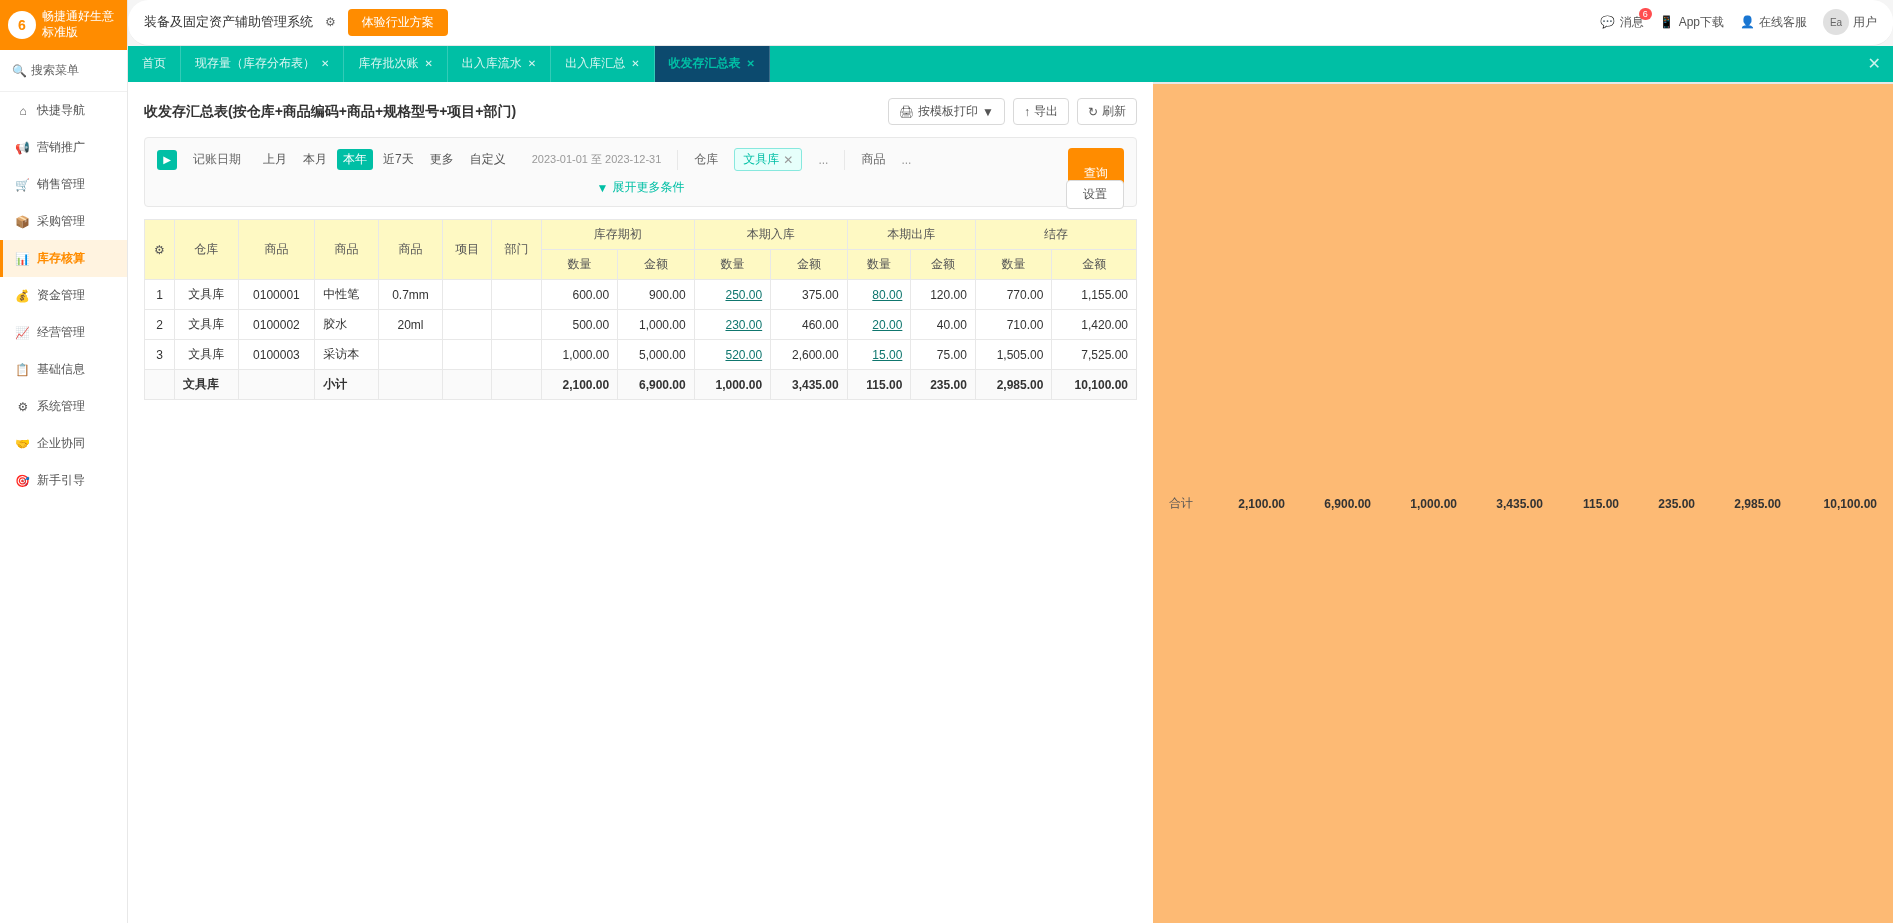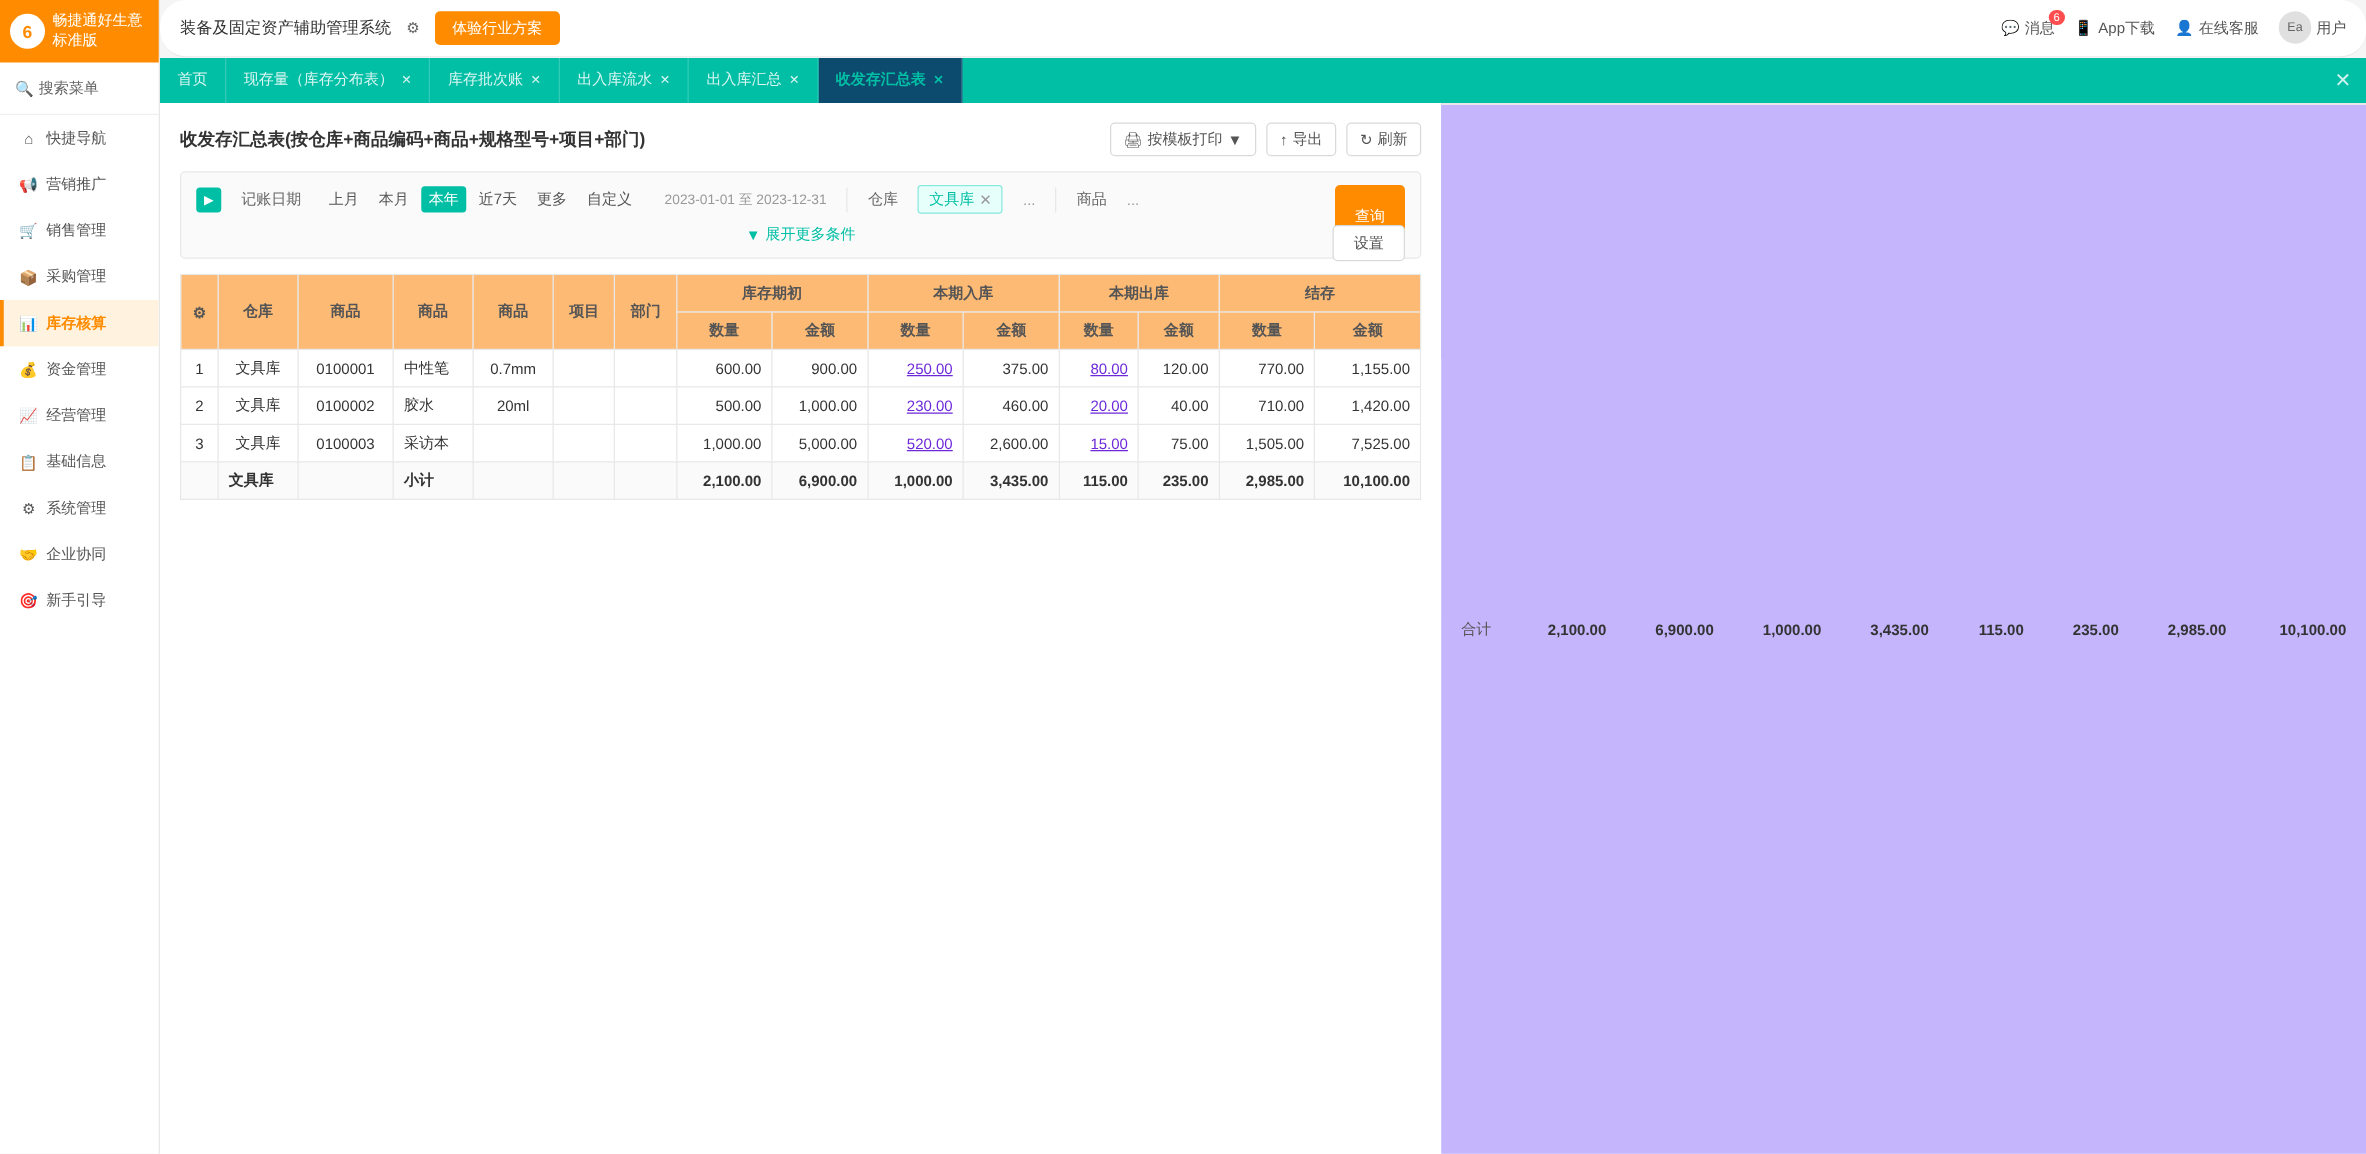"库存期初" .data-table th { background: #fdba74 -> #fef9c3; font-weight: bold -> normal }
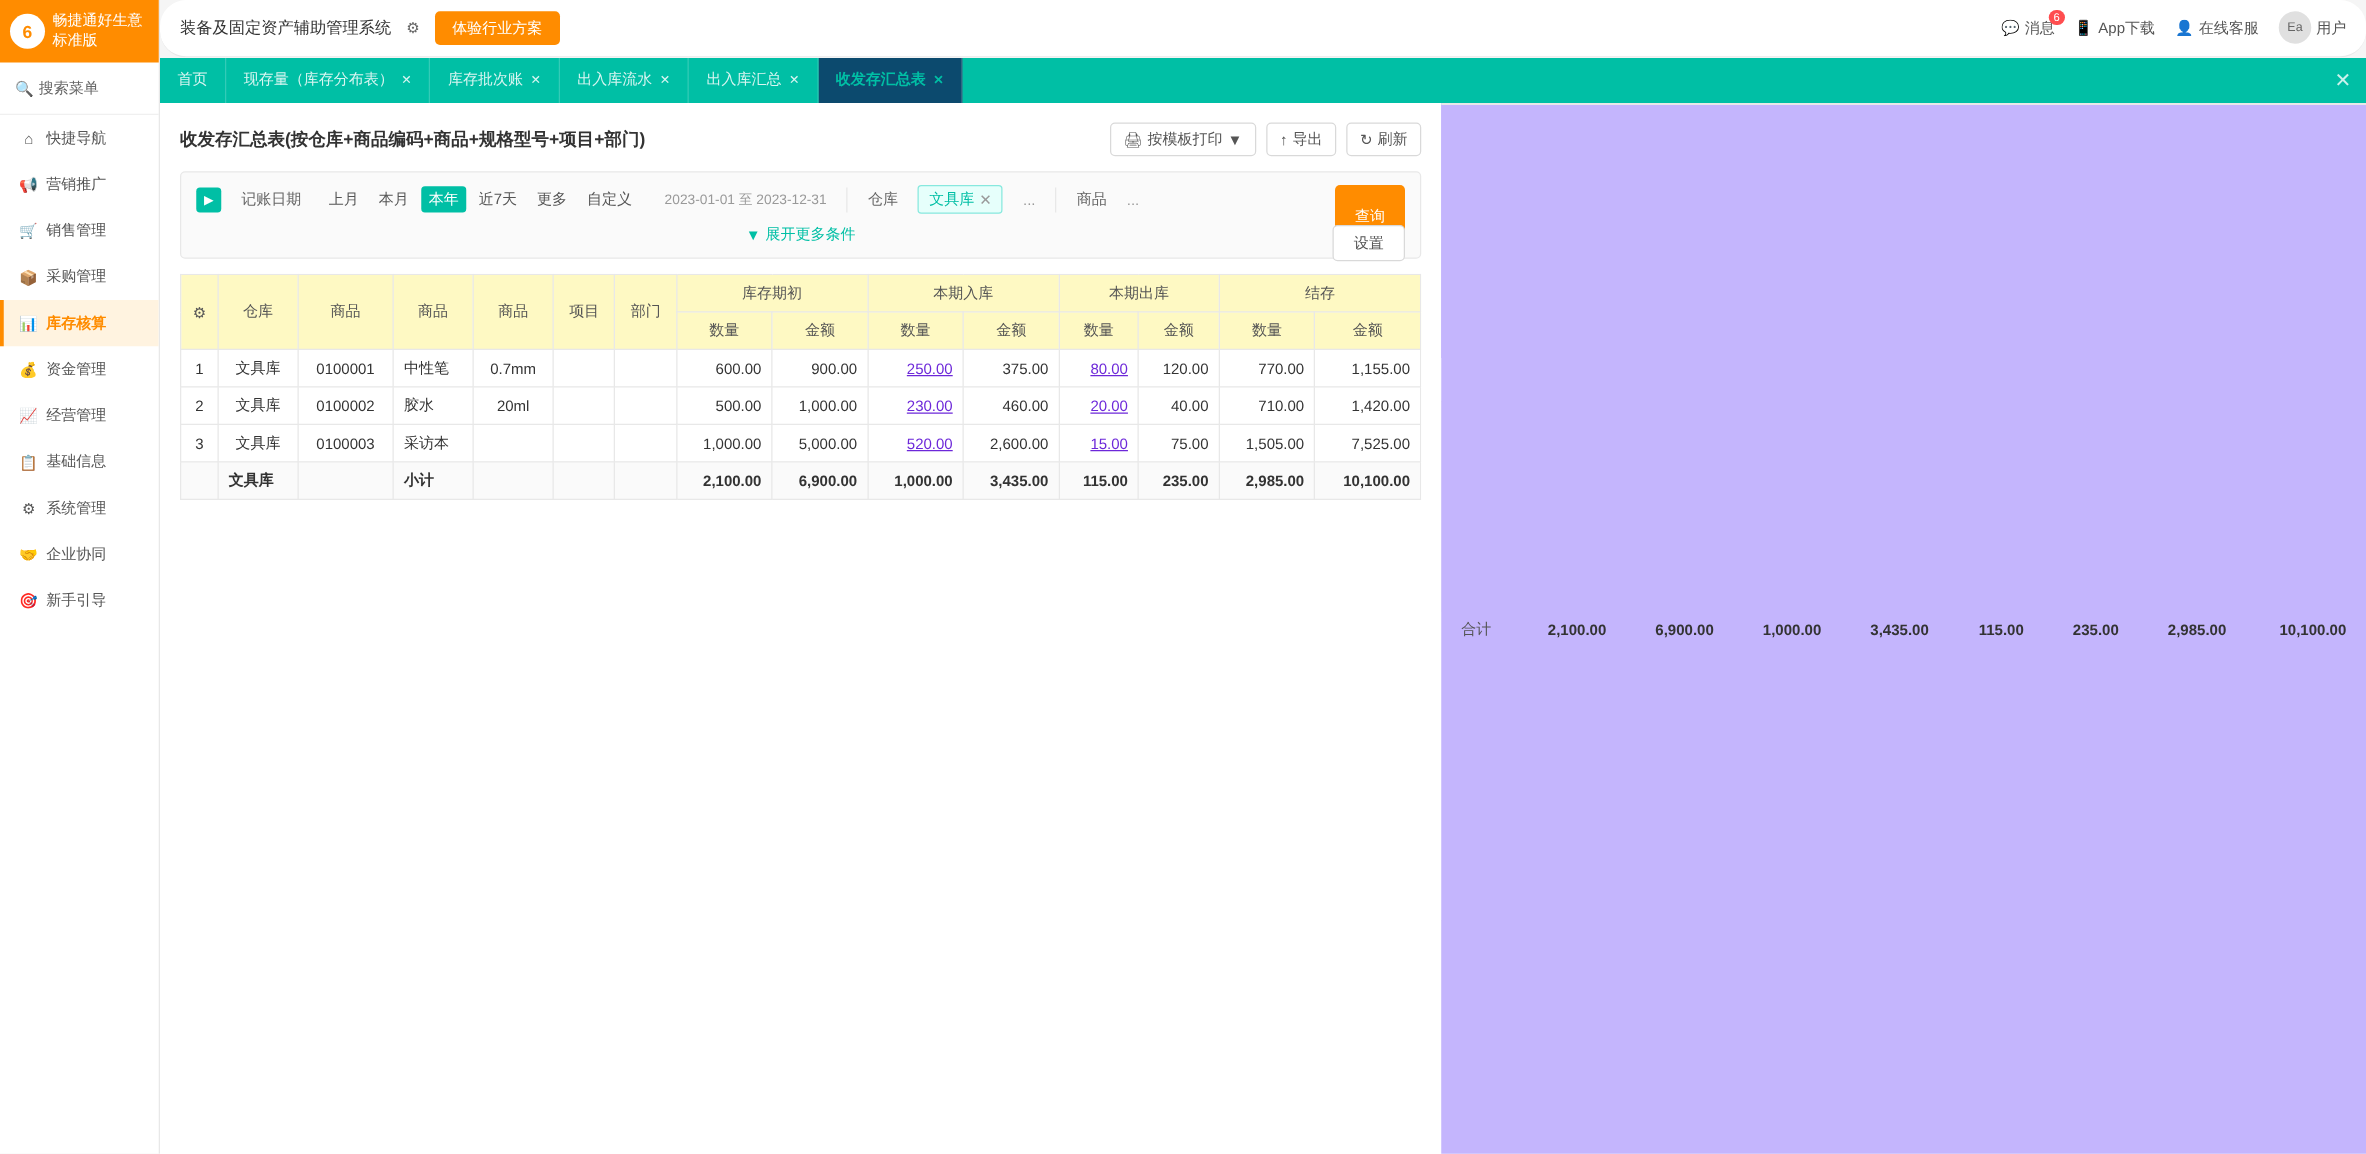"250.00" .underline-link { color: #6d28d9 -> #0f766e }
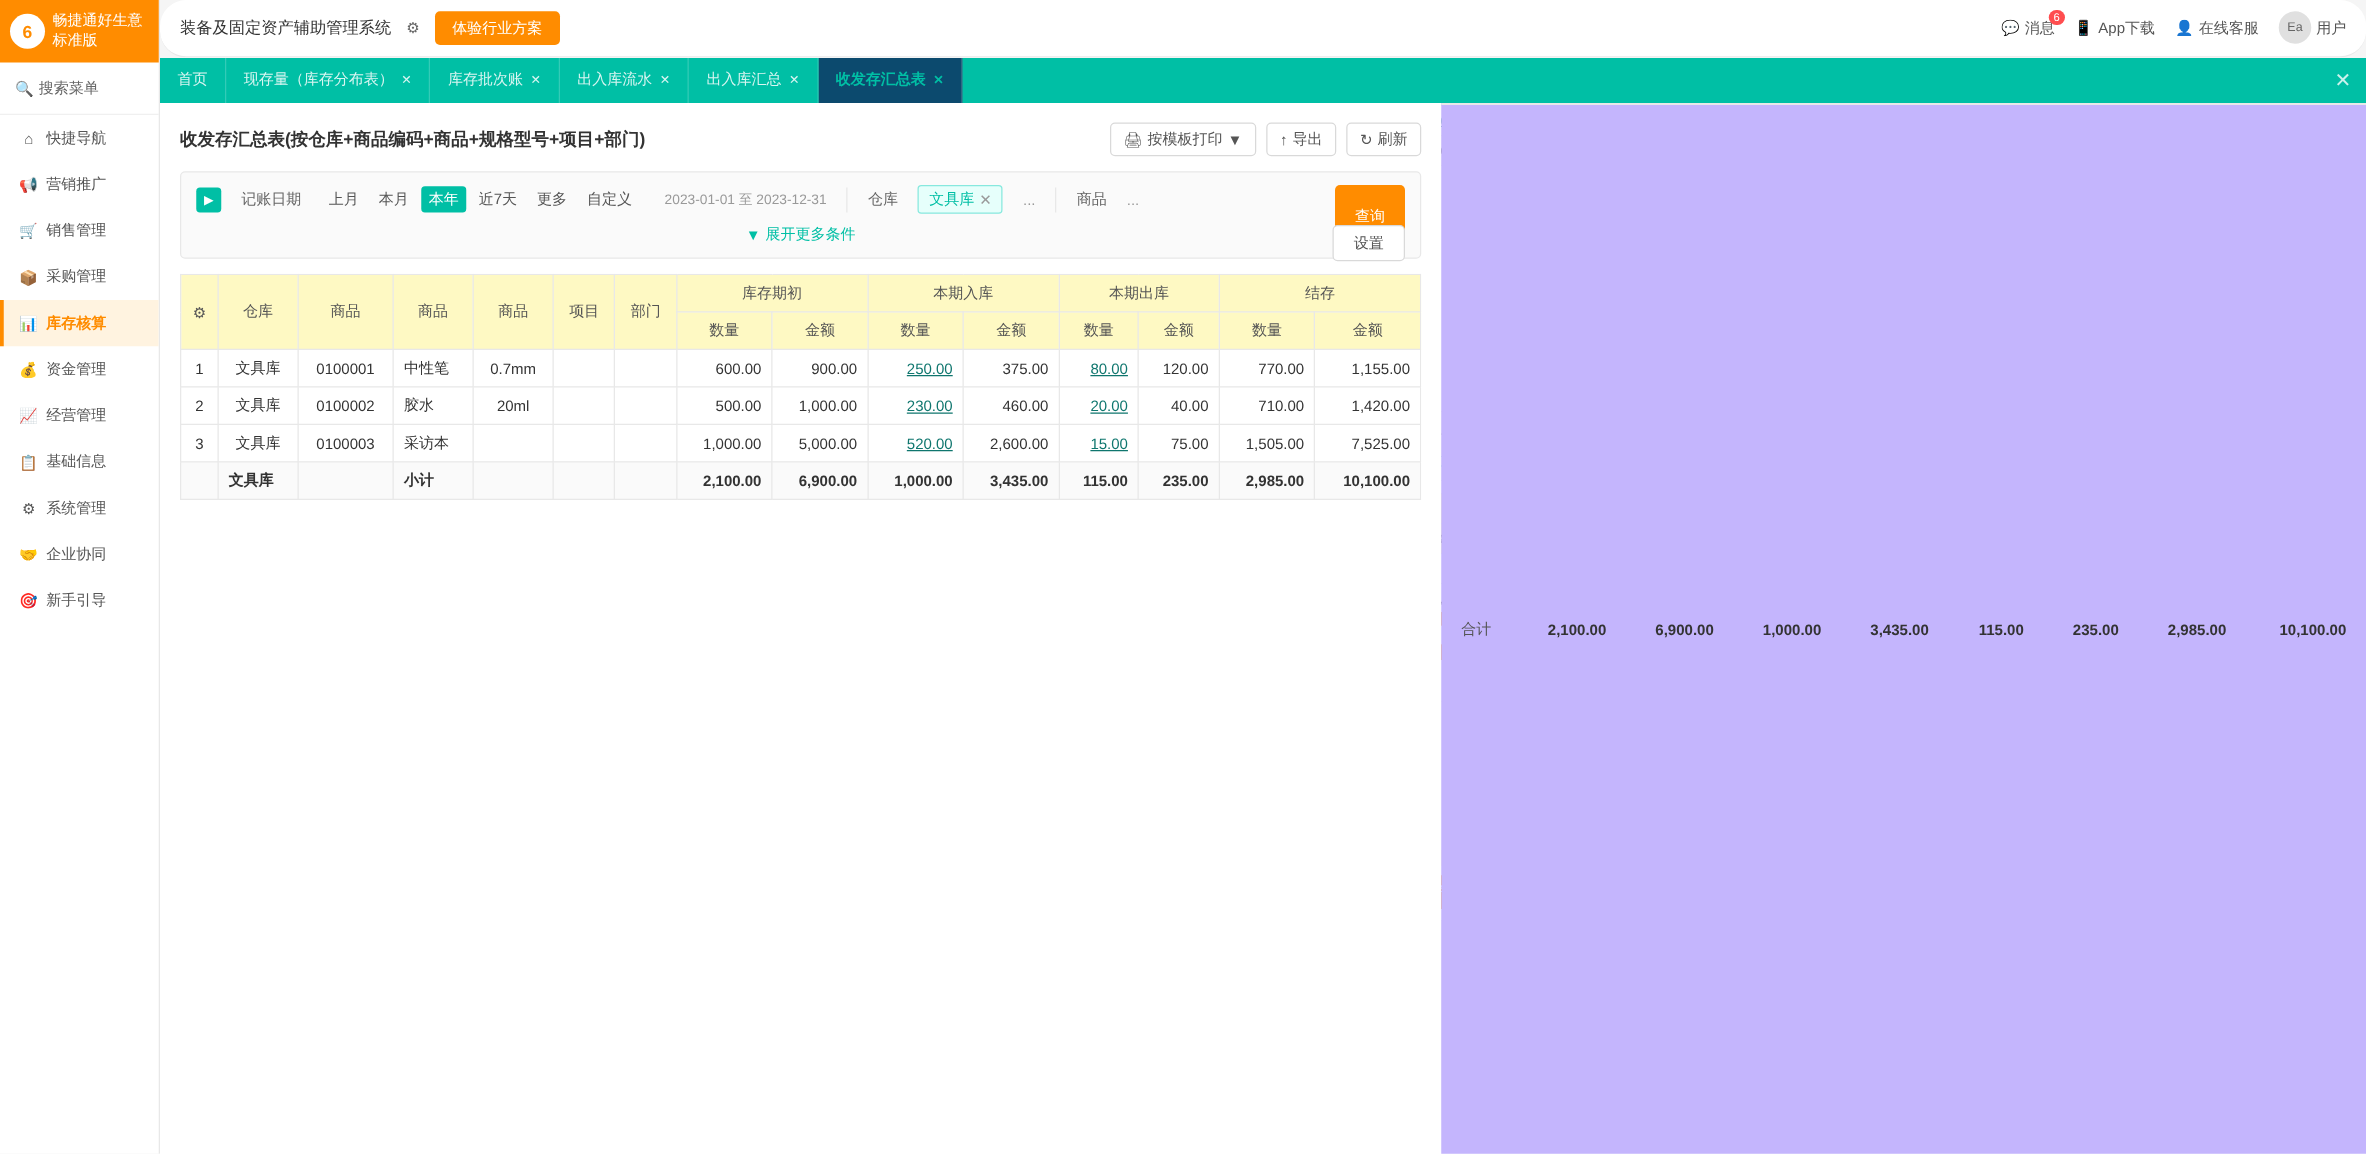"合计" .page-footer { background: #c4b5fd -> #fdba74 }
